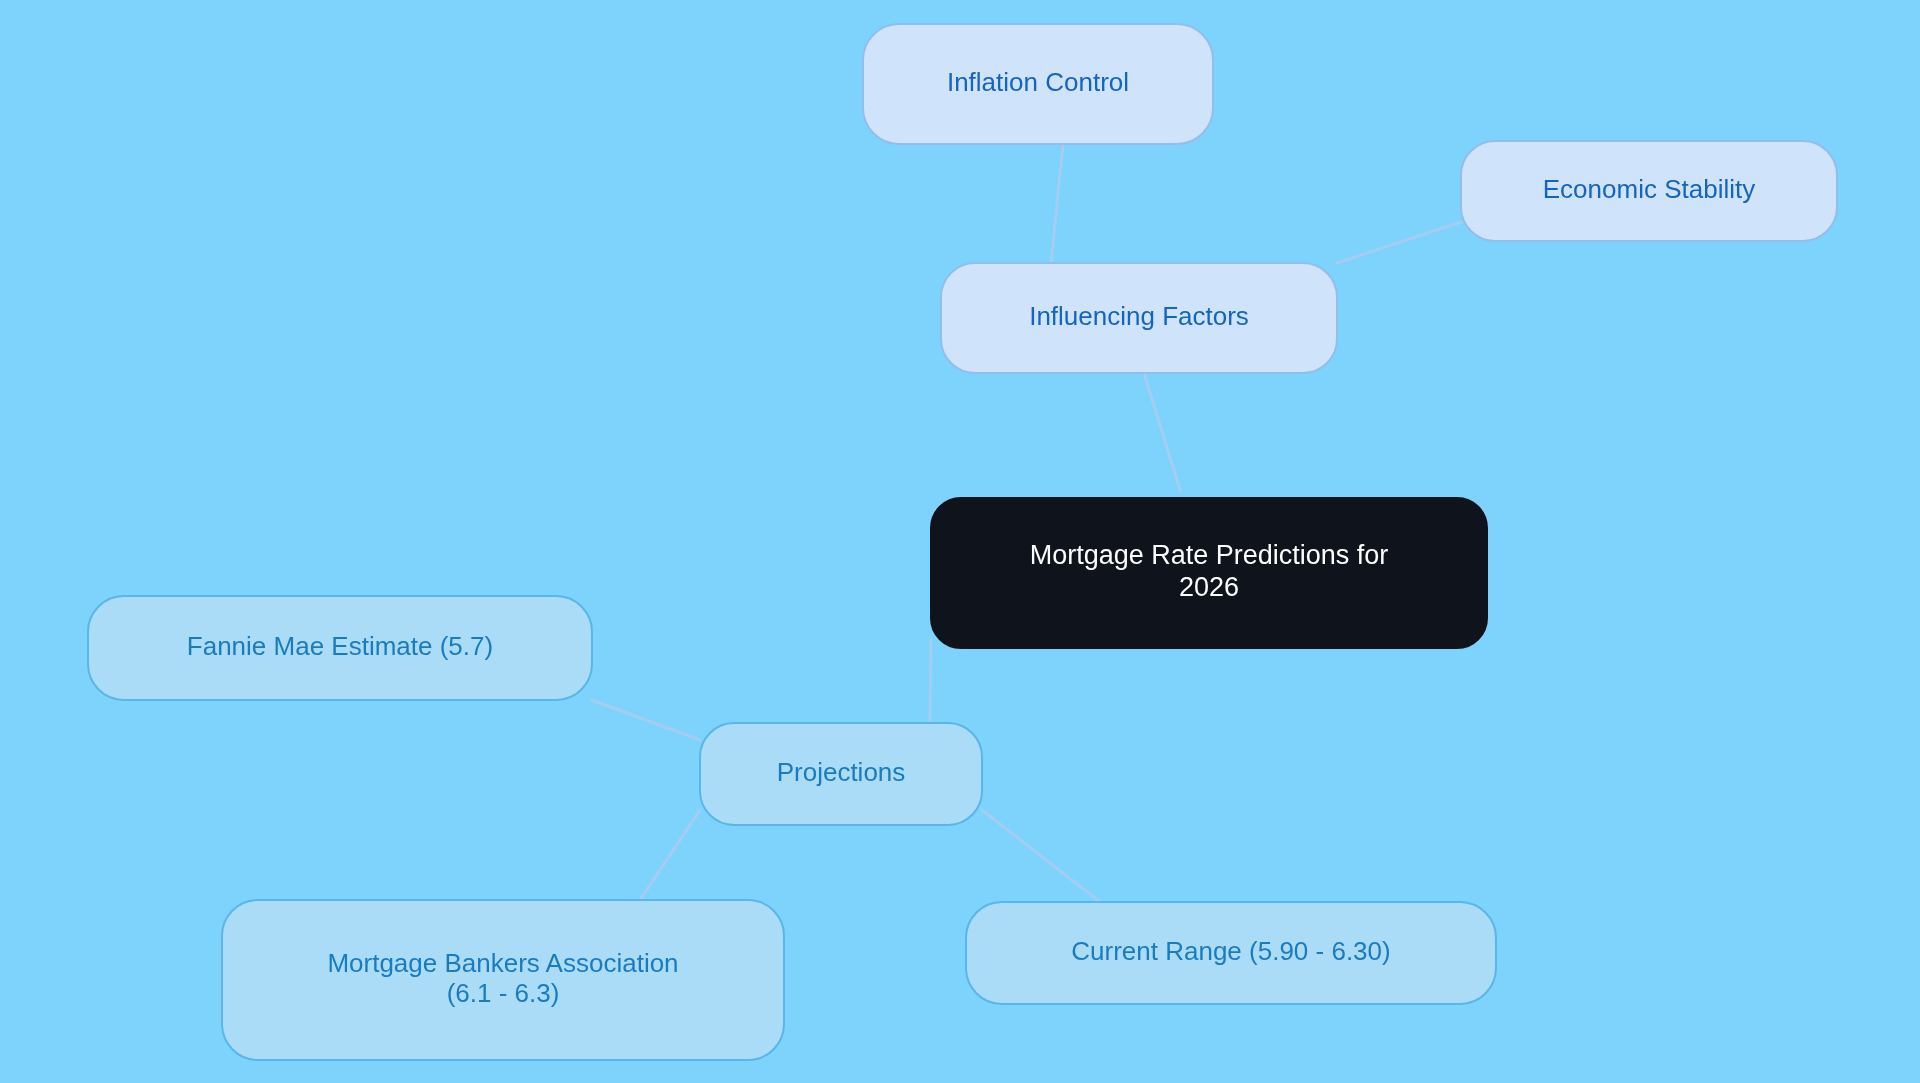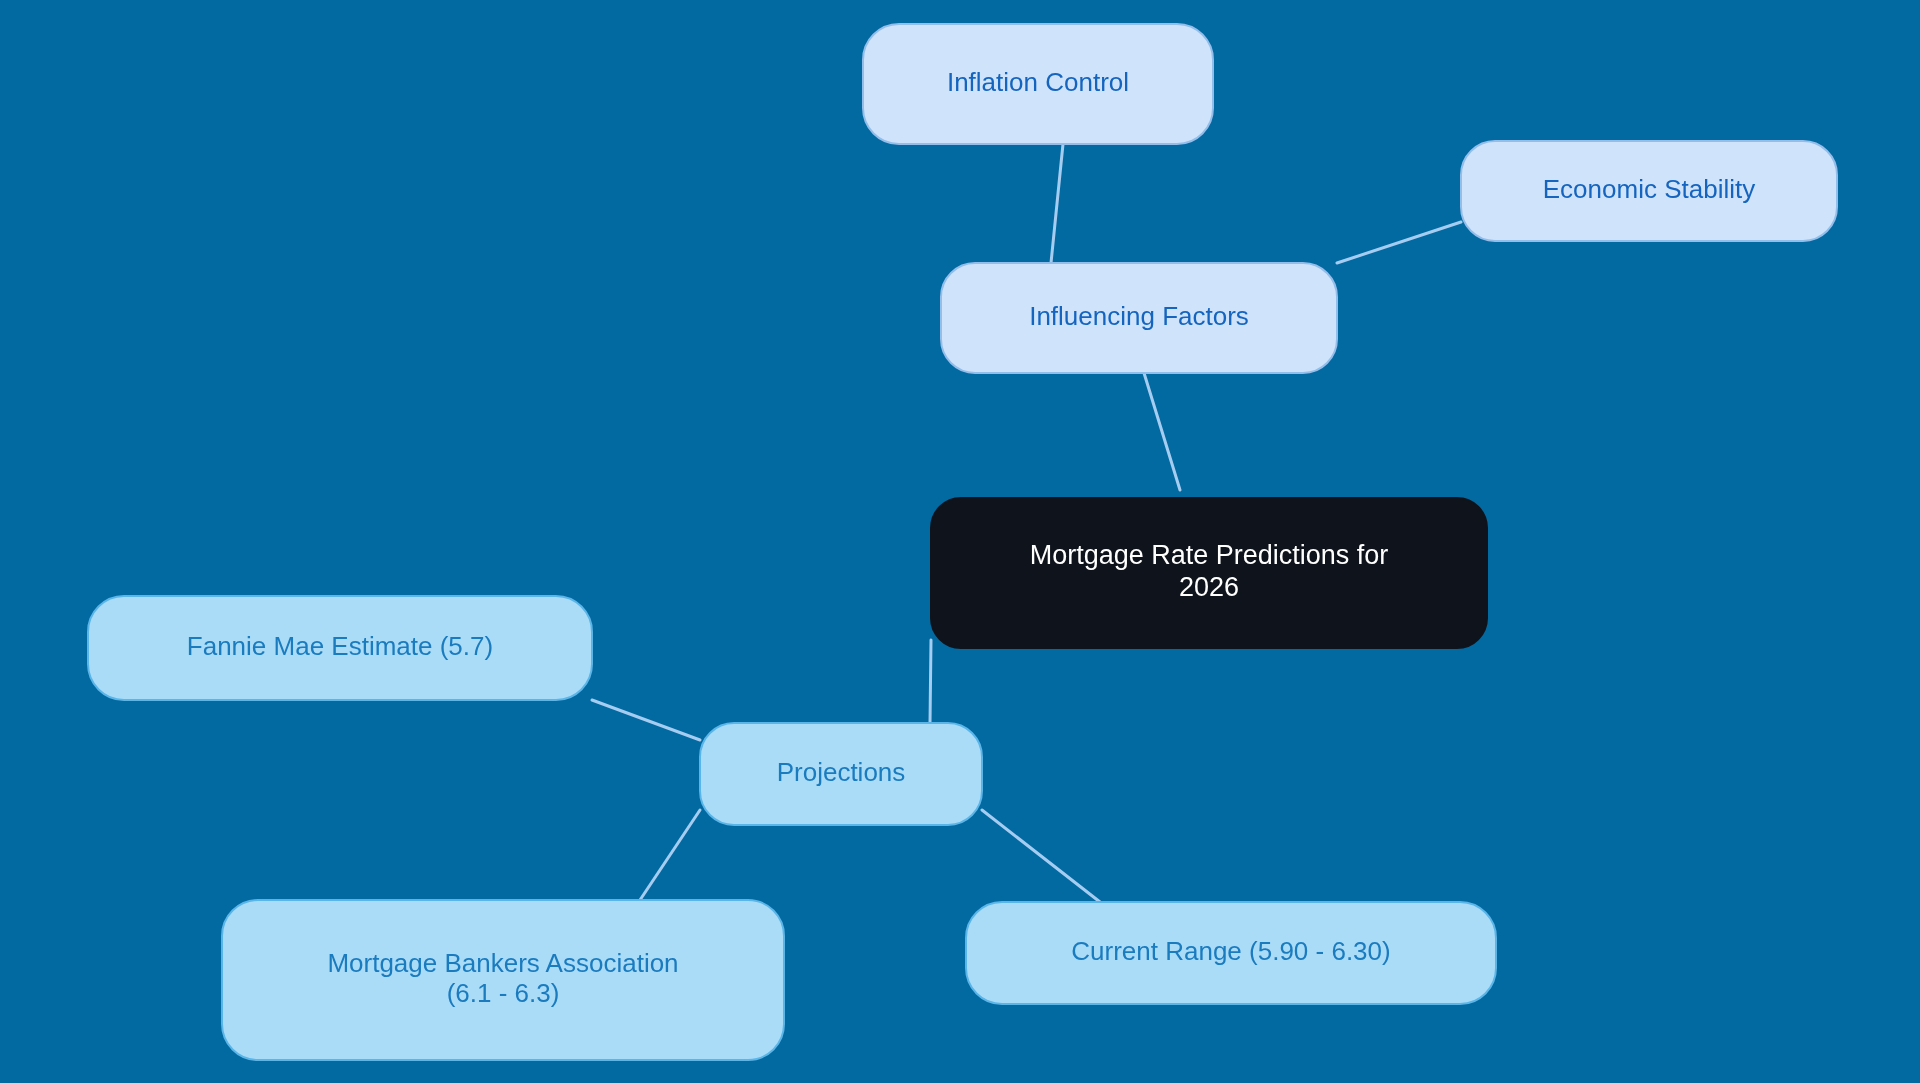"Inflation Control" #mindmap-canvas { background: #0369a1 -> #7dd3fc }
